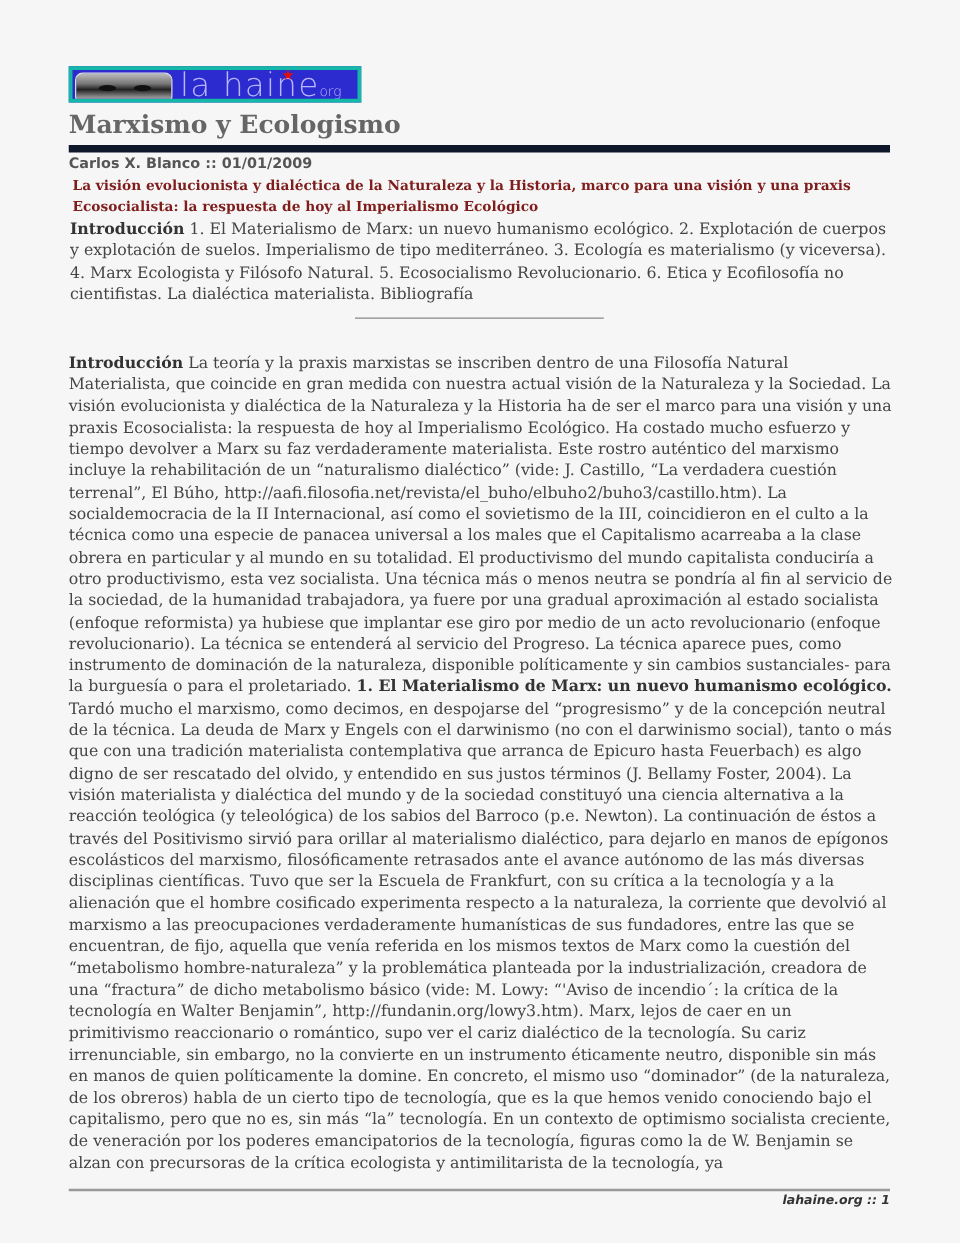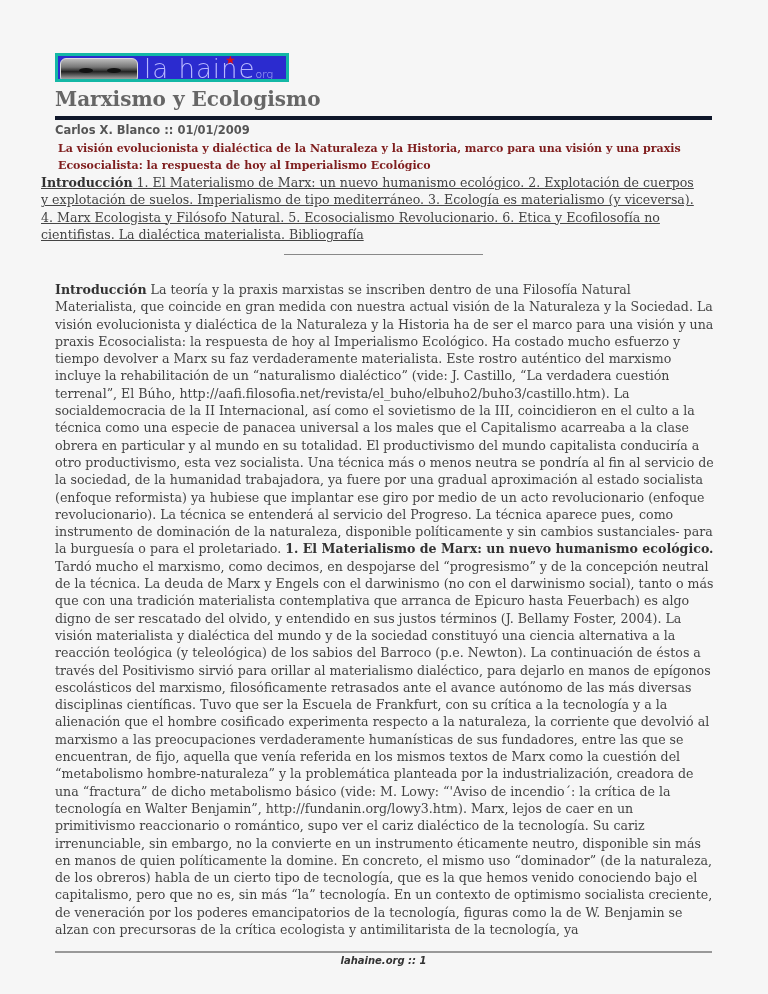"Marxismo y Ecologismo" .title { border-bottom: 4px solid #0f172a -> 6px solid #0f172a }
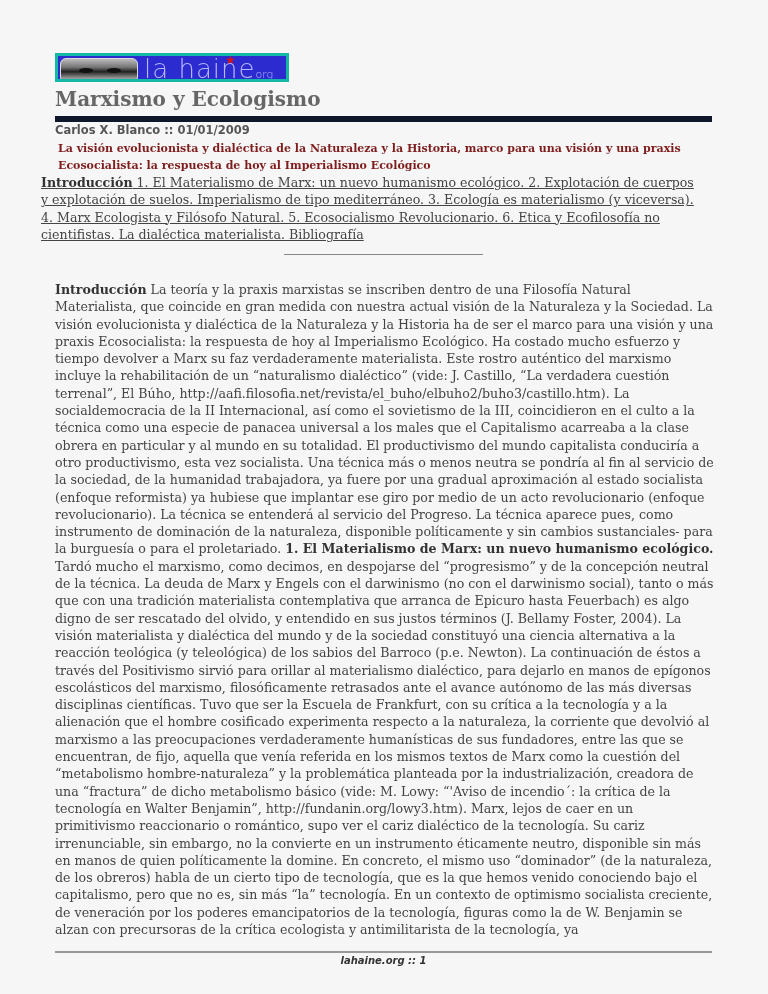"Introducción 1. El Materialismo de" .intro { left: 41px -> 56px; text-decoration: underline -> none }
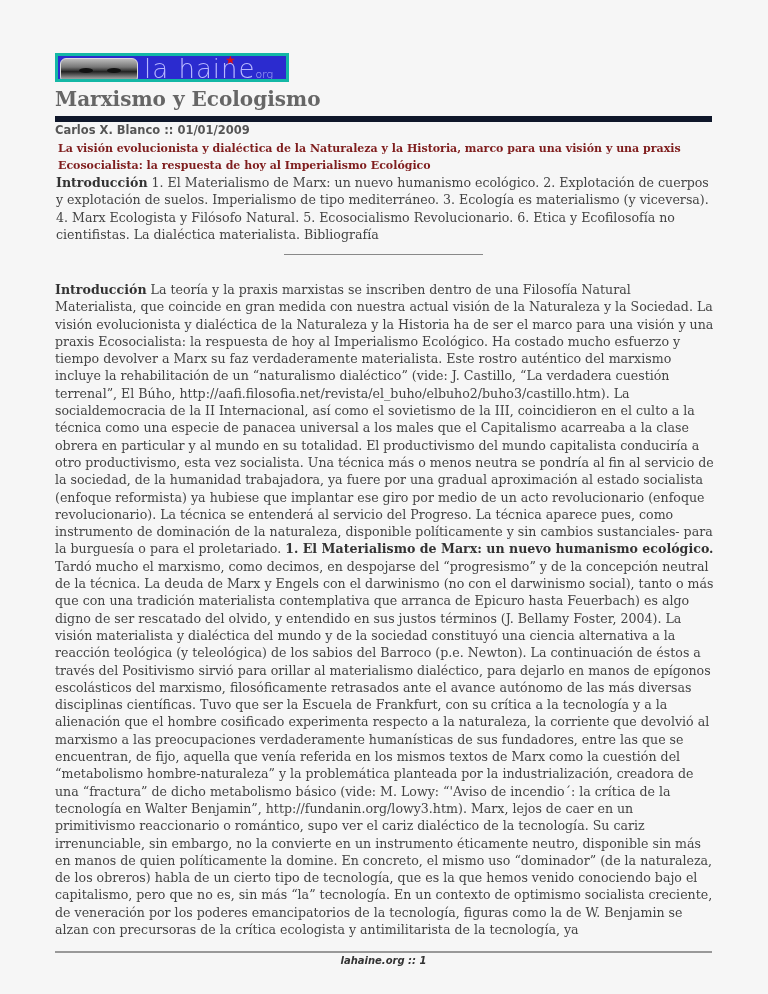"lahaine.org :: 1" .footer { text-align: center -> right }
